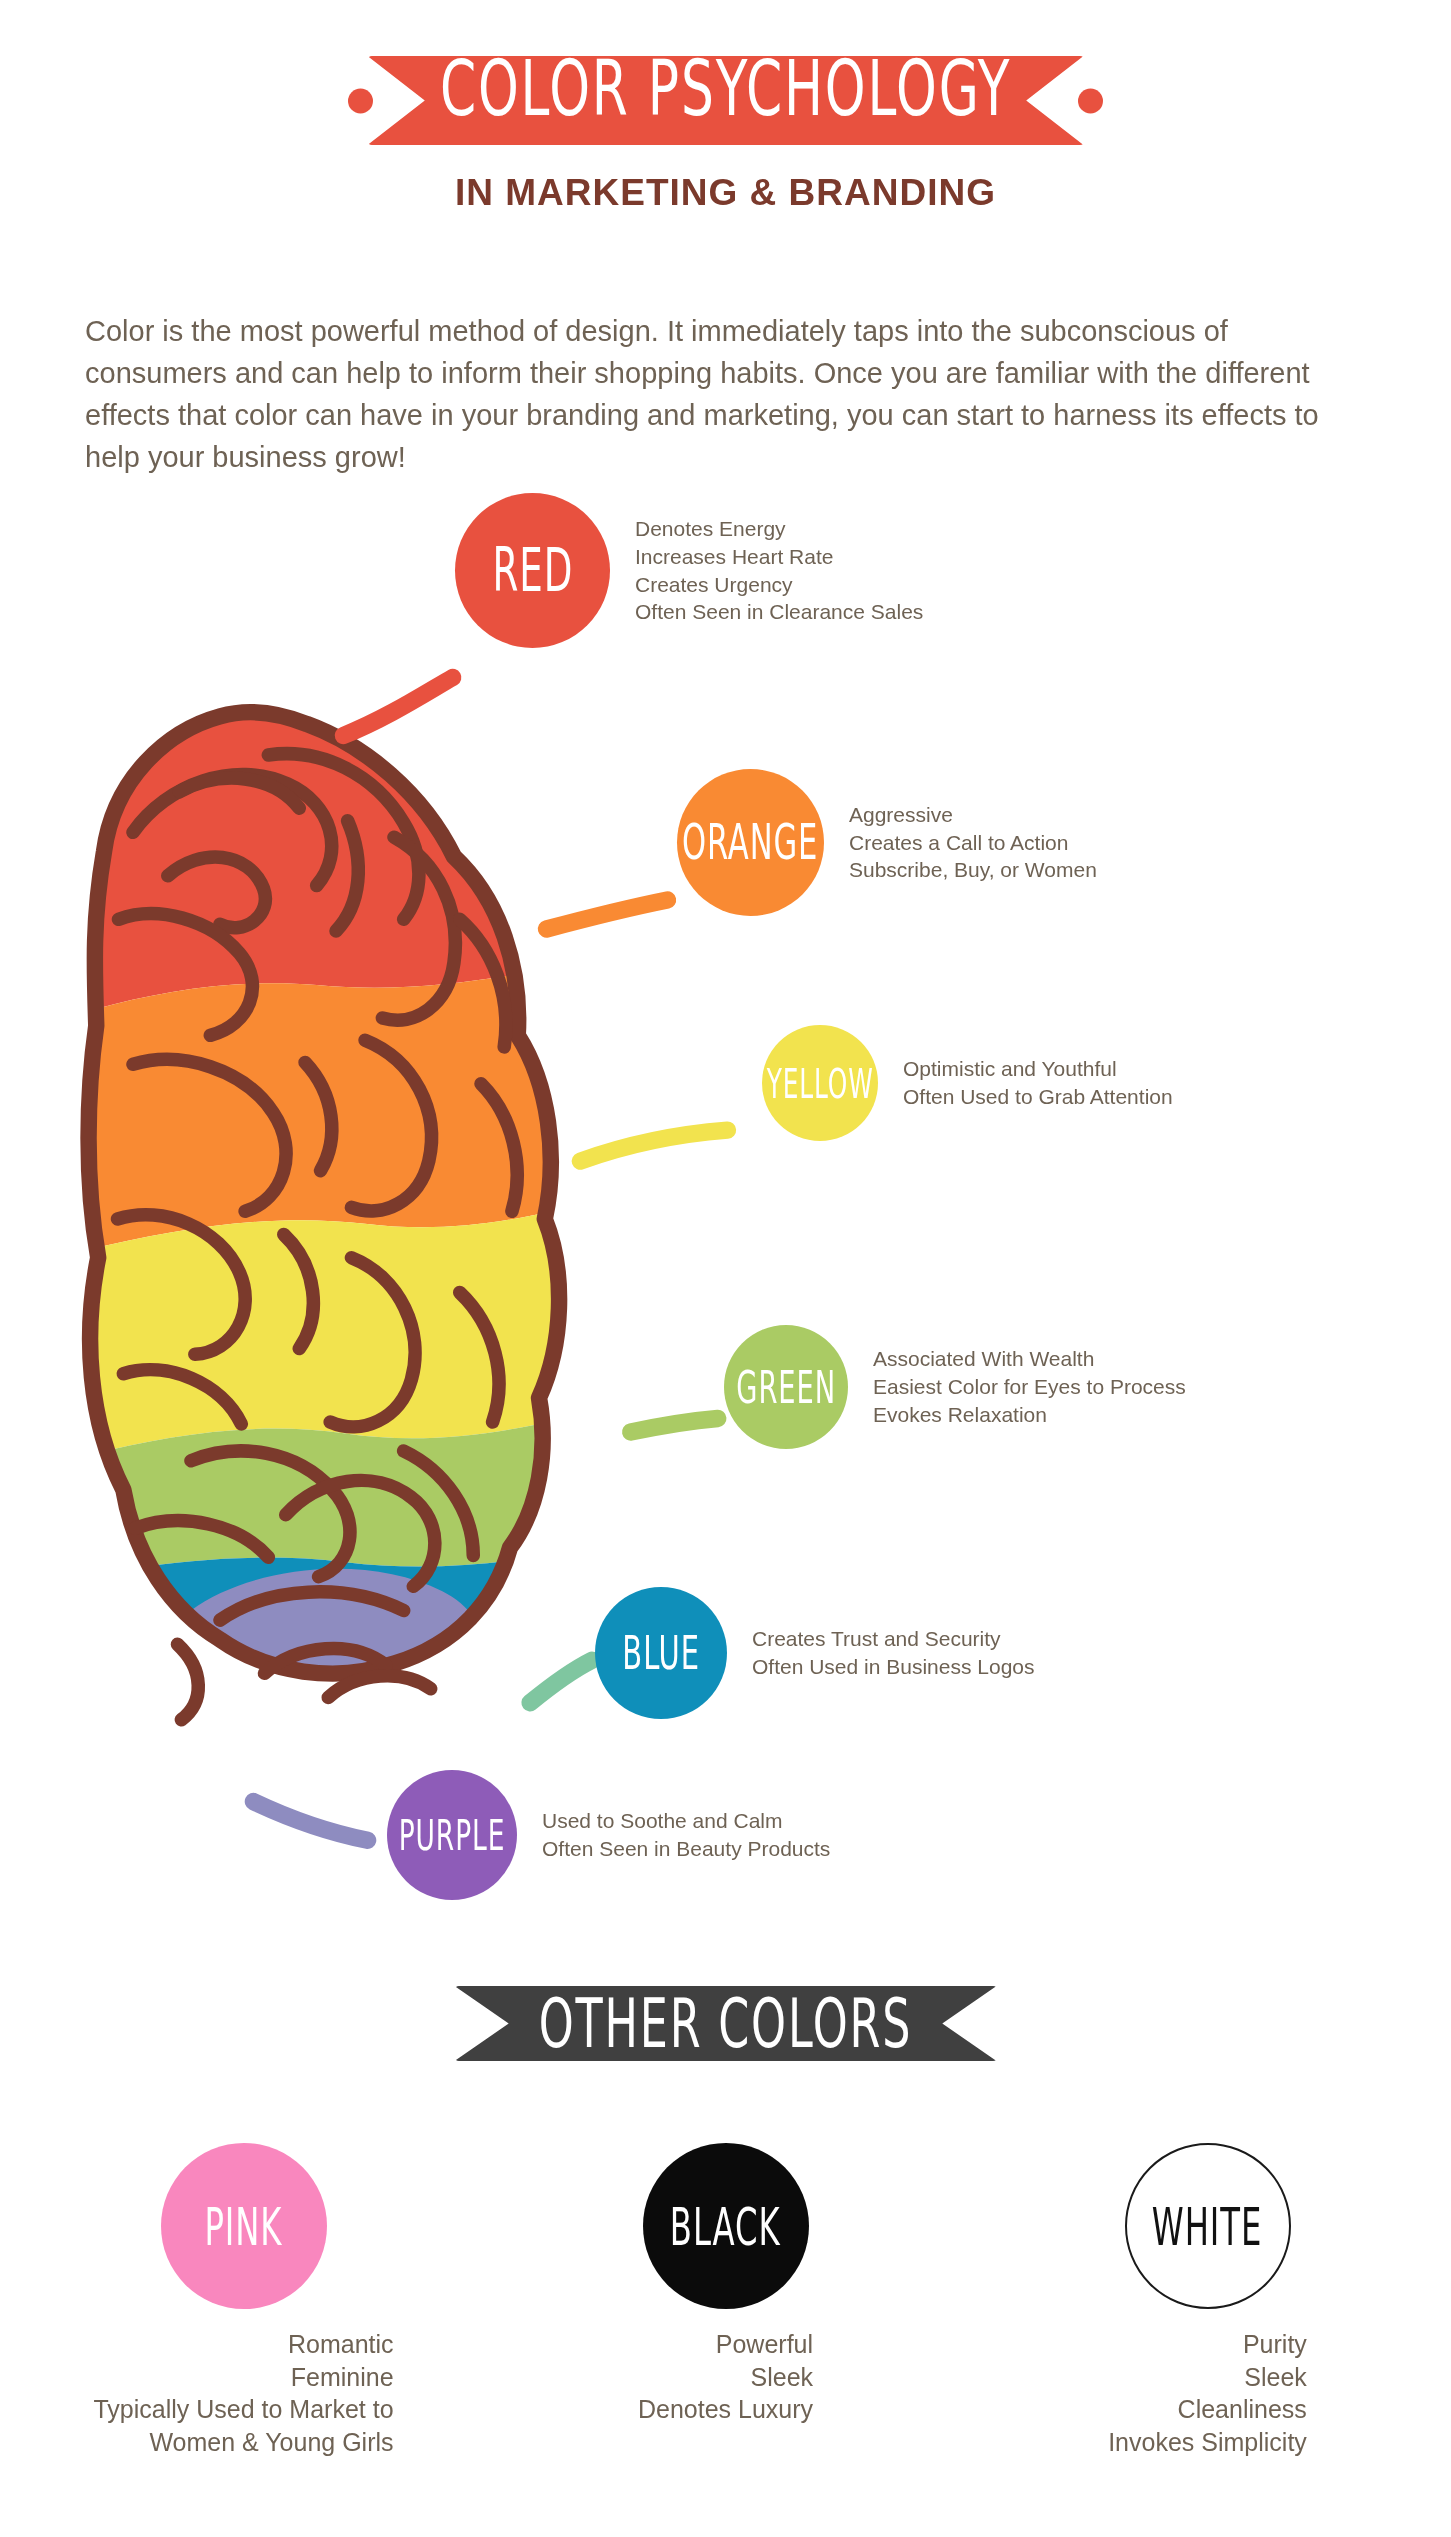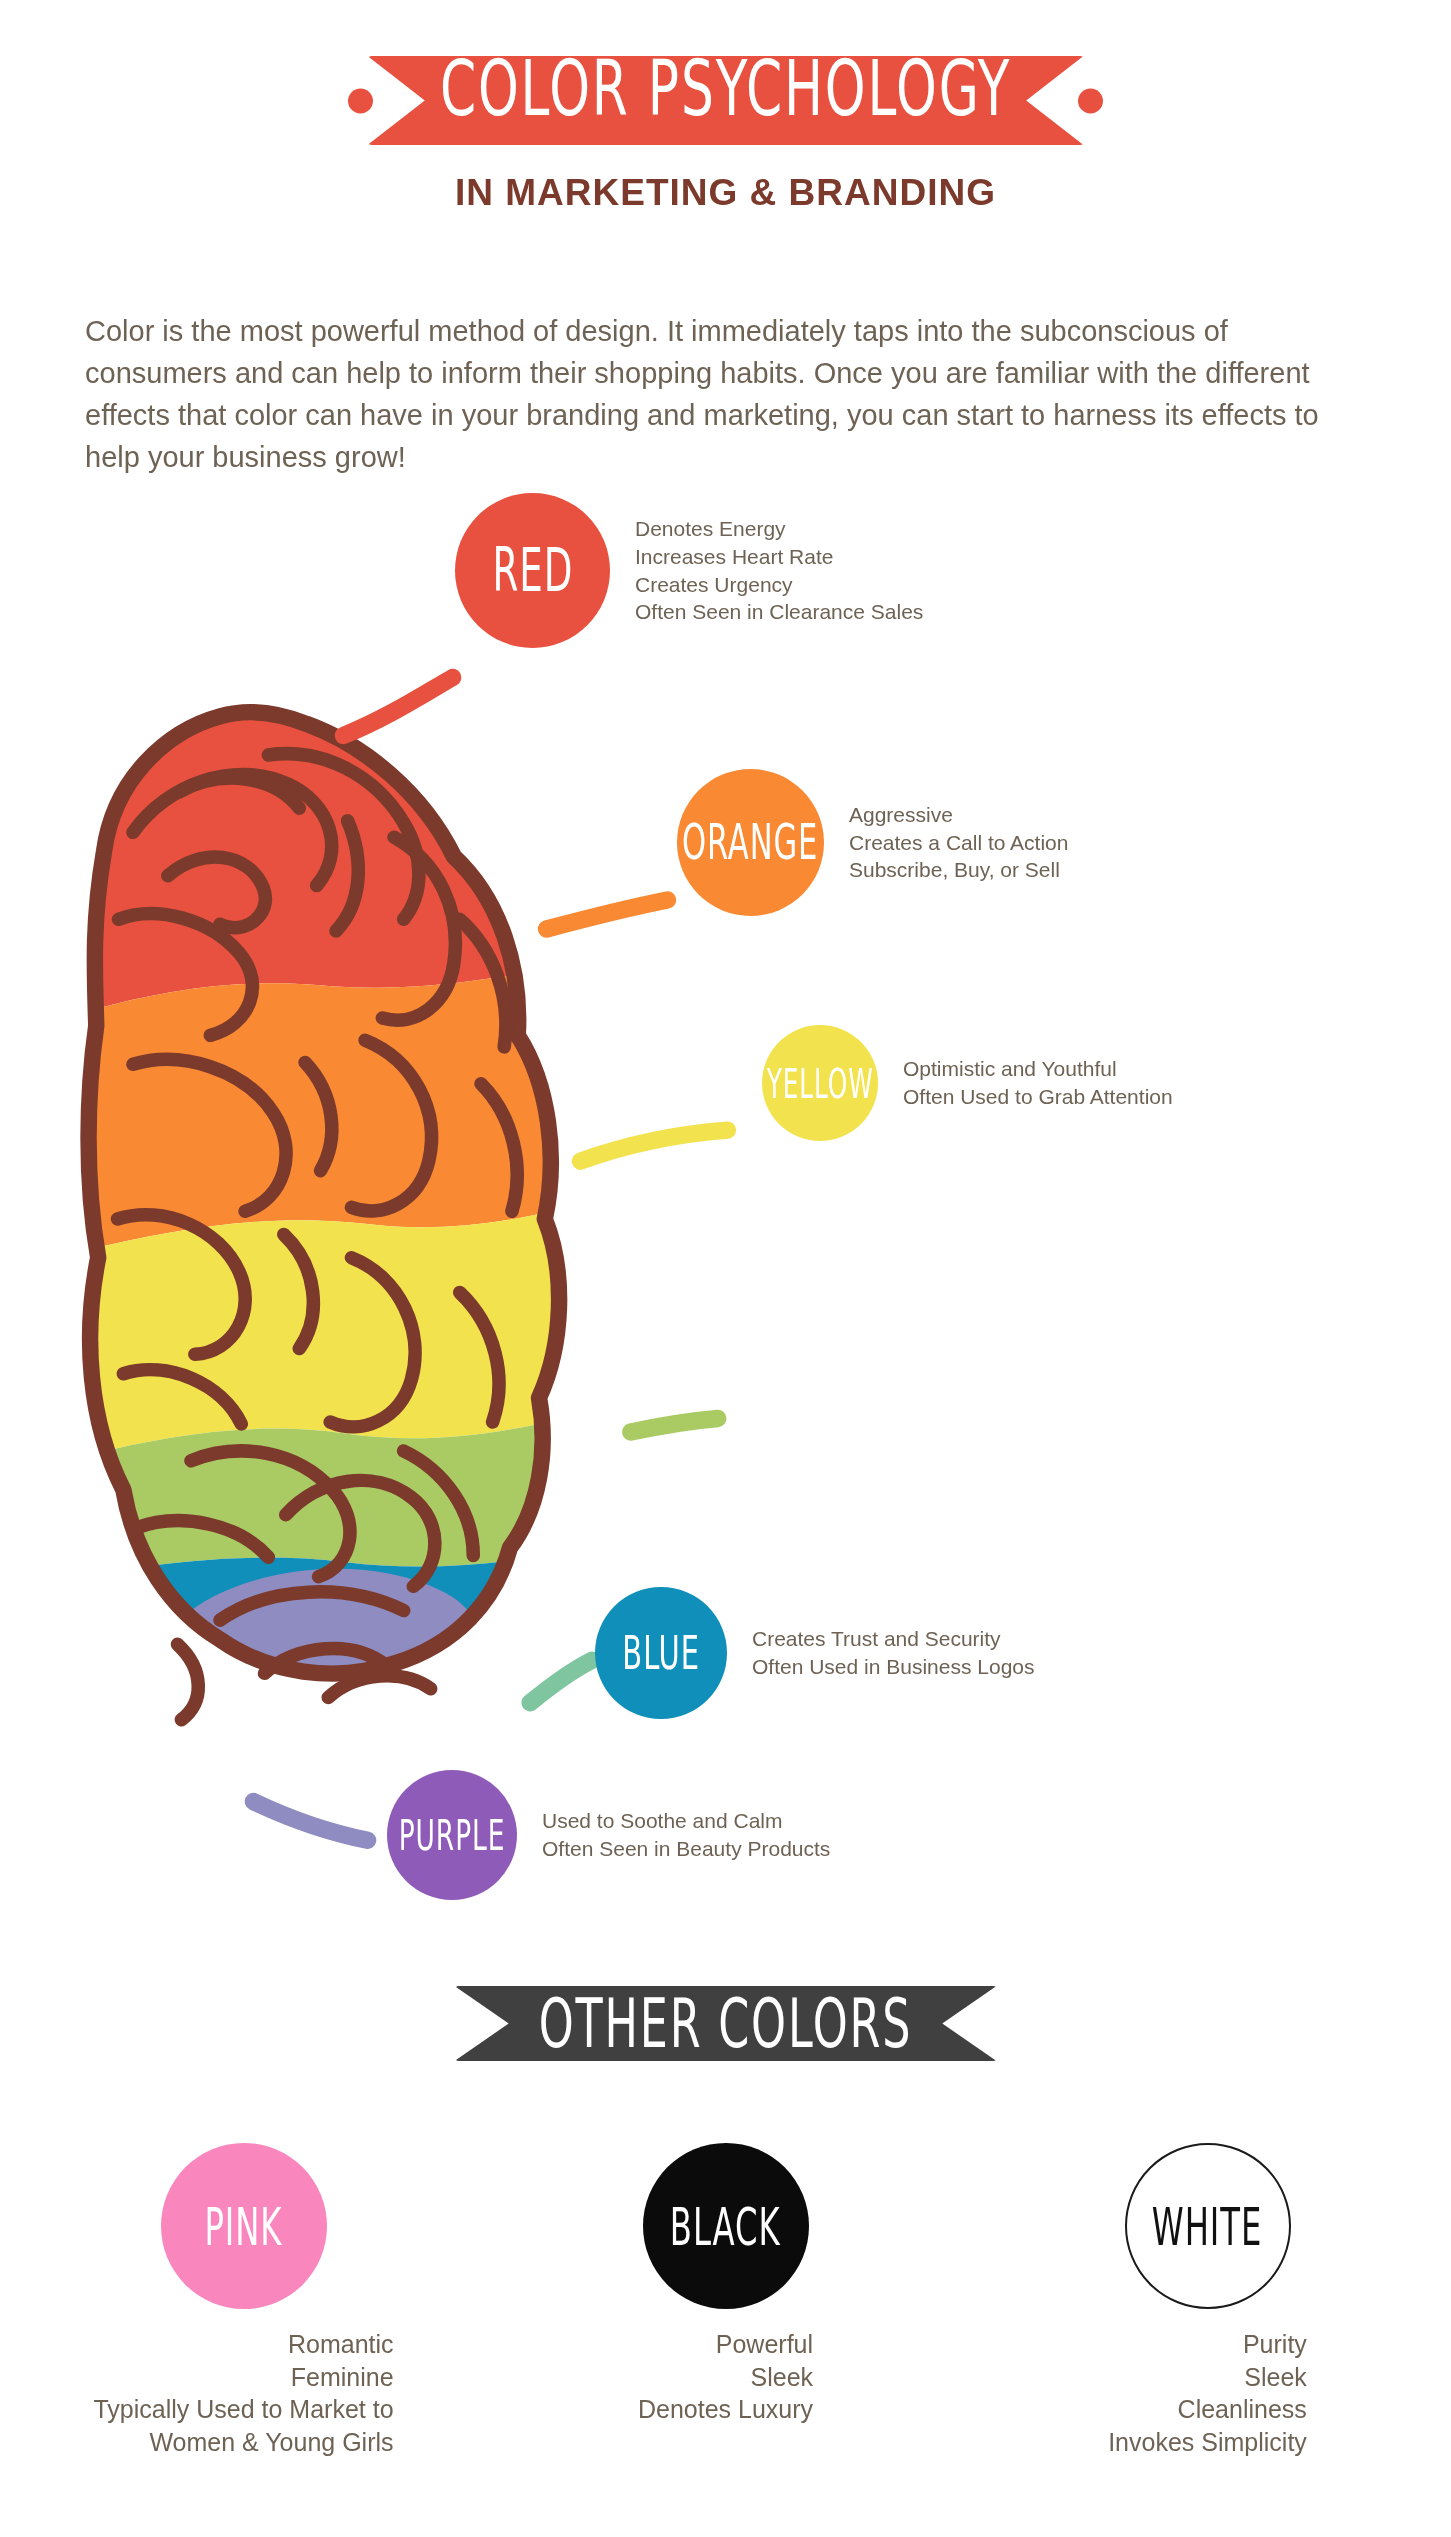"Aggressive" div.desc { text: Sell -> Women }
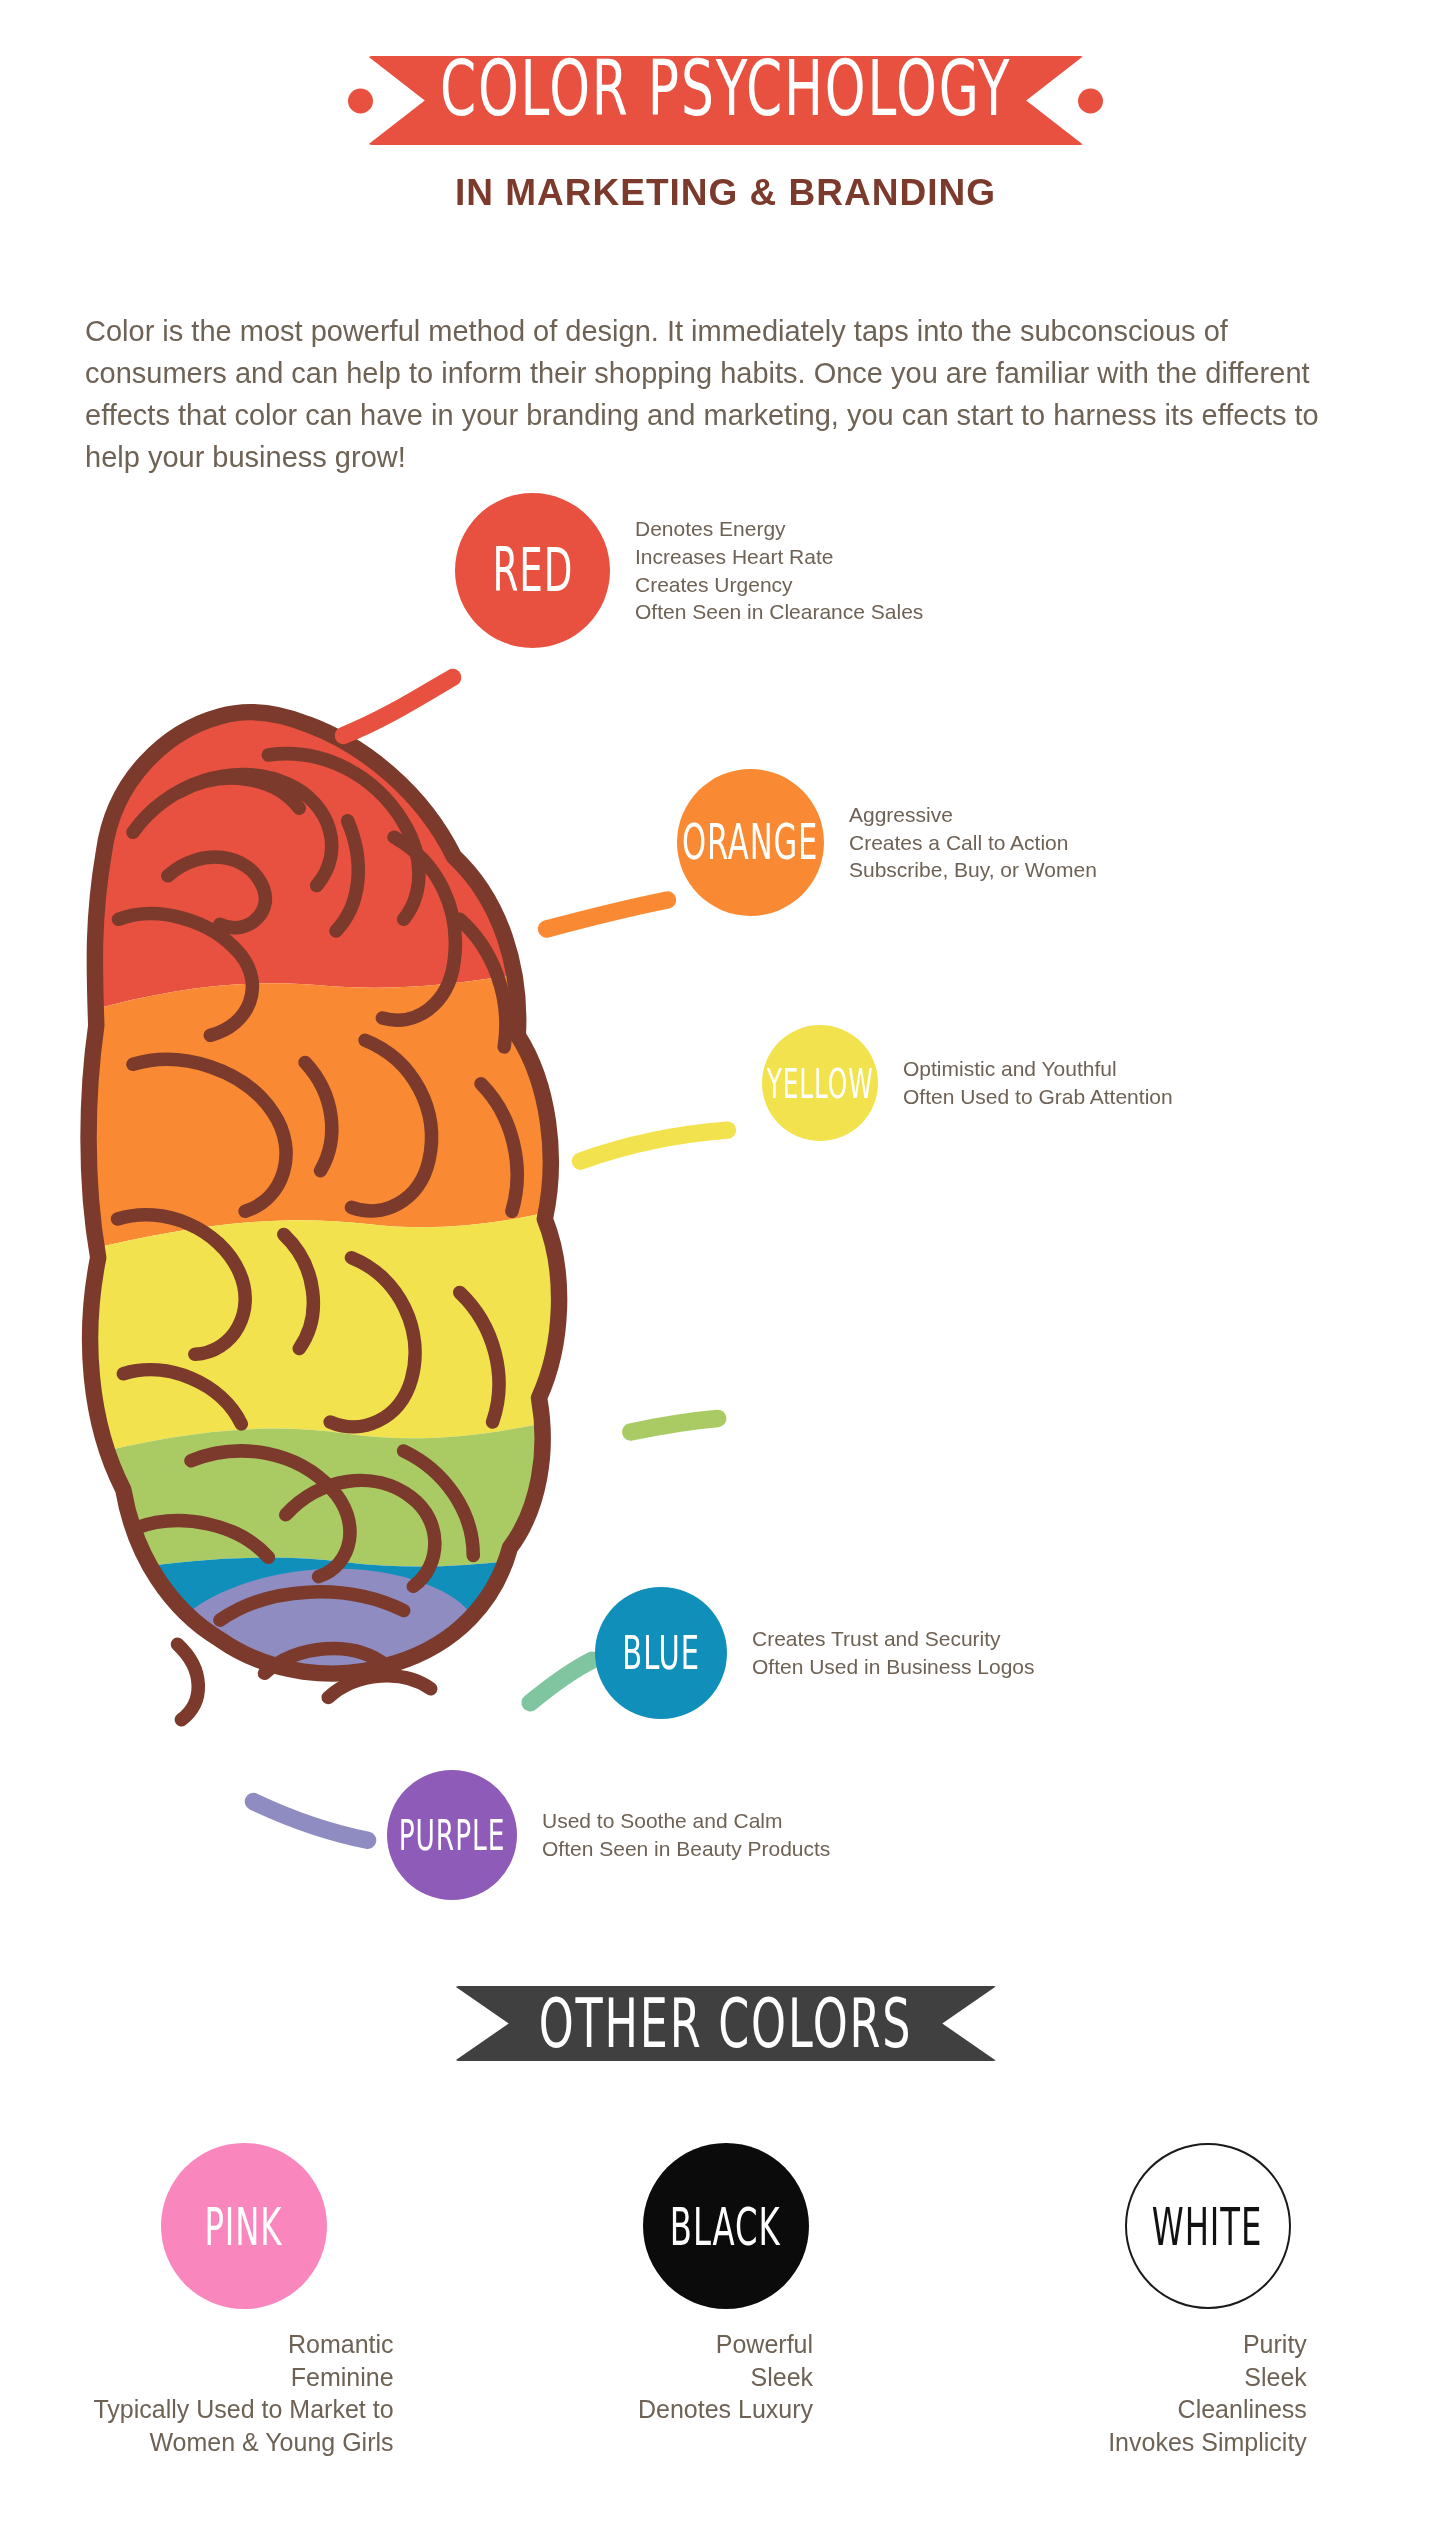"GREEN" div.row { html: none -> <div> <div> <span>GREEN</span> </div> <div>Associated With Wealth Easiest Color for Eyes to Process Evokes Relaxation</div> </div> }
